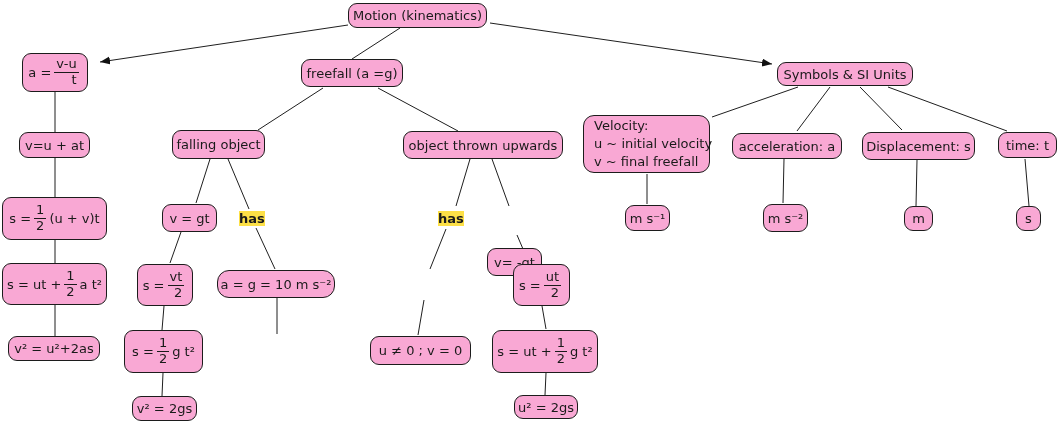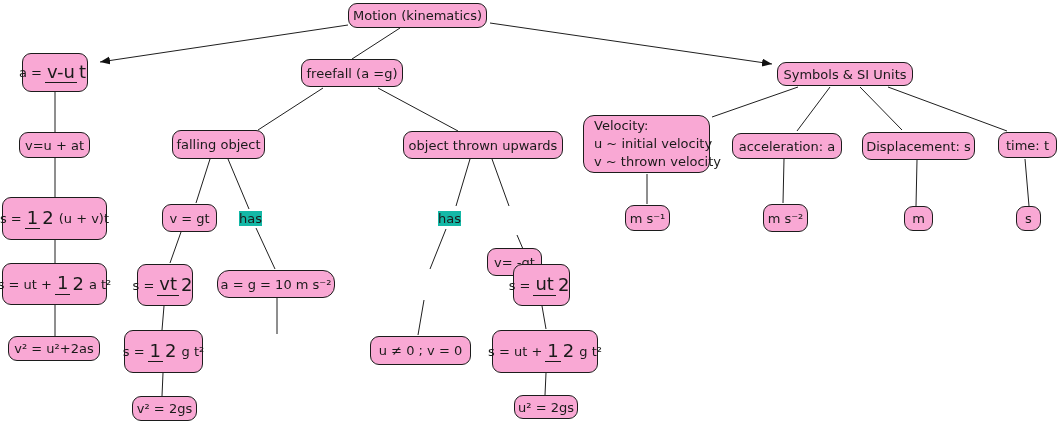"v-u" .frac { align-items: center -> flex-end; flex-direction: none -> column; font-size: 18px -> 13px }
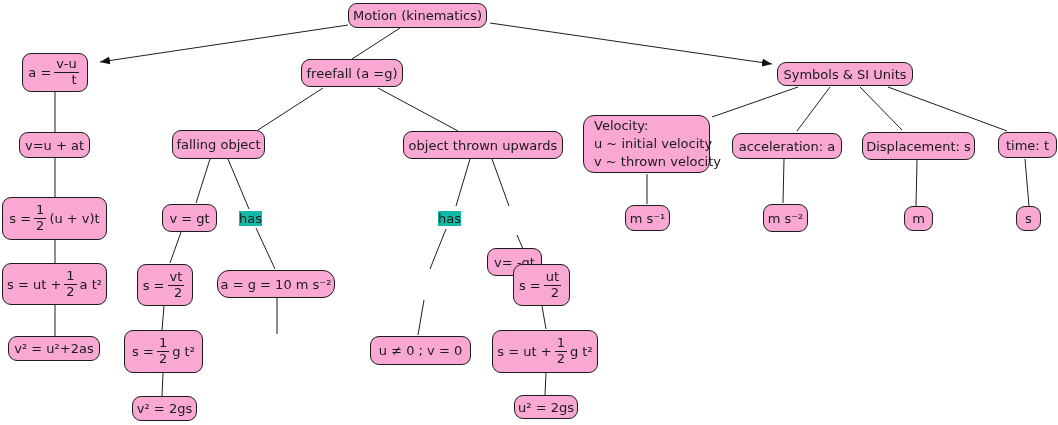"v ~ thrown velocity" span { text: thrown velocity -> final freefall }
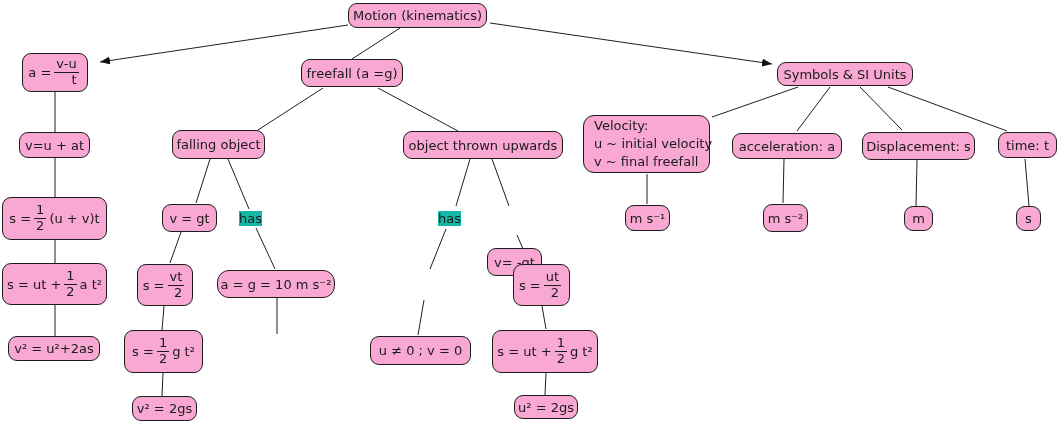"has" .linklabel { background: #14b8a6 -> #fde047; font-weight: none -> bold }
